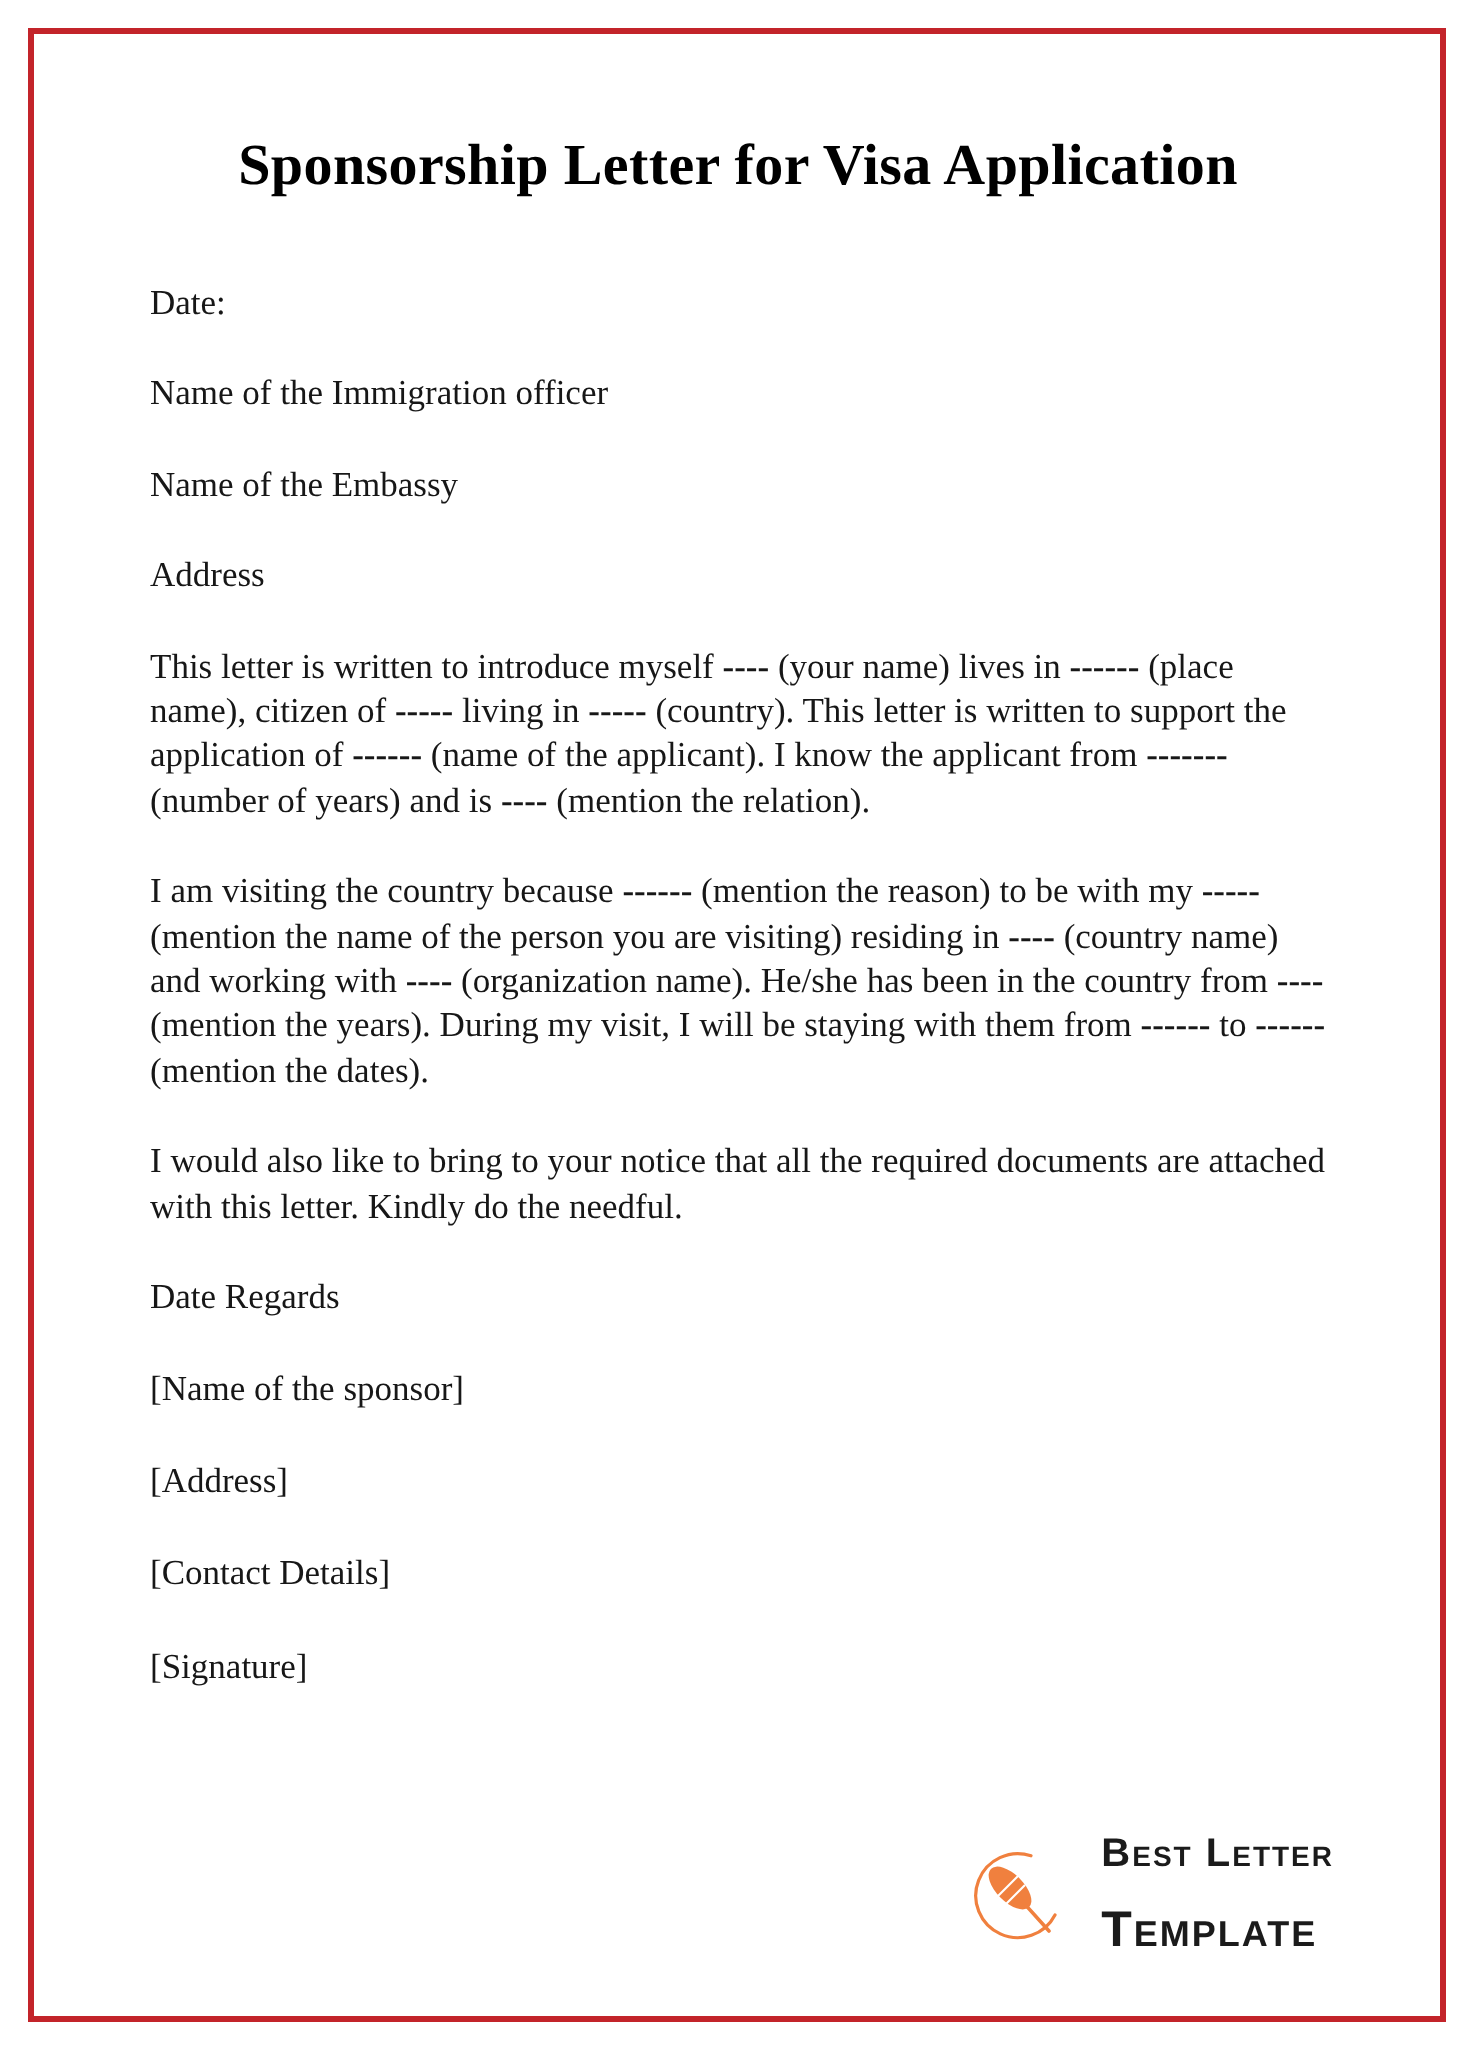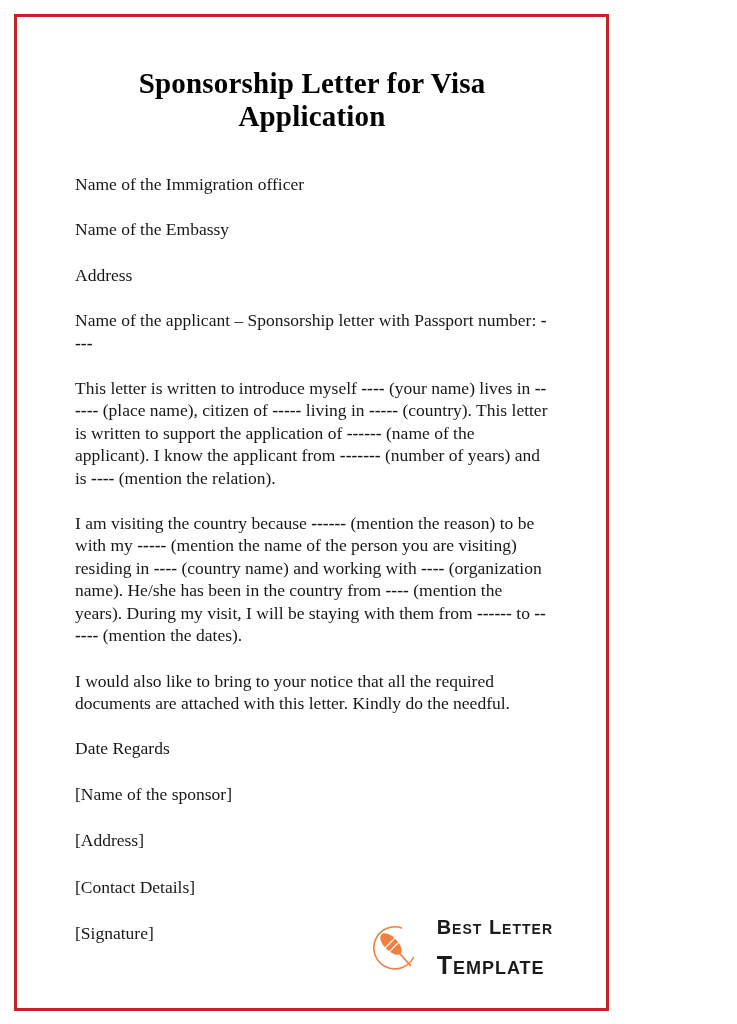"Sponsorship Letter for Visa Application" .page-frame { width: 595px -> 709px }
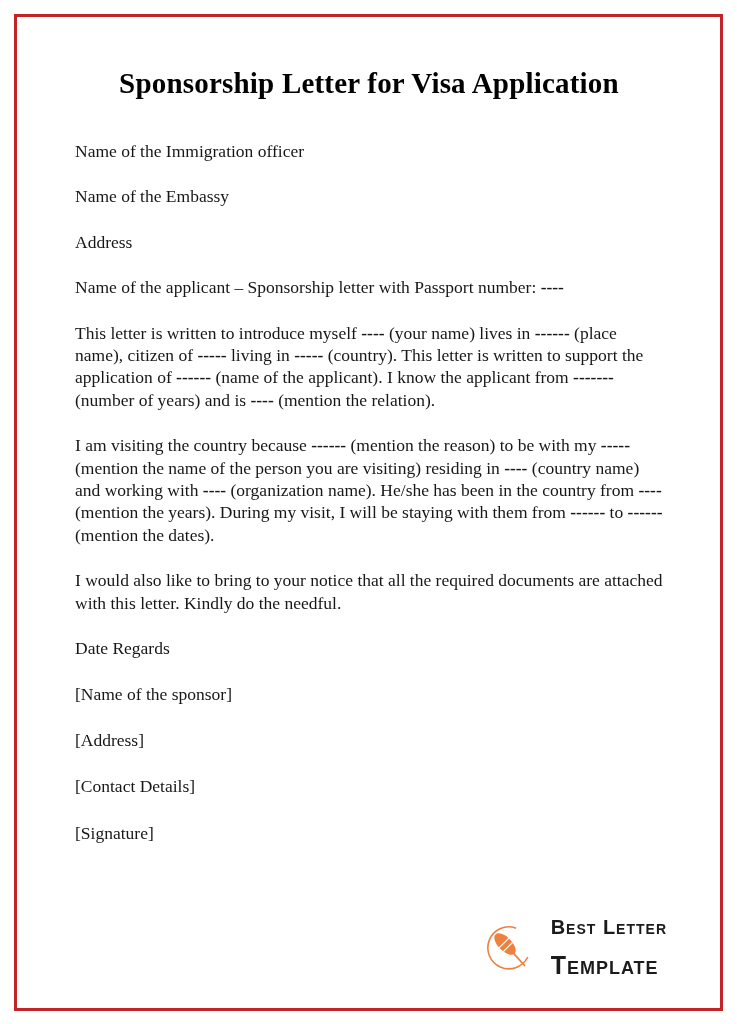"Date:" p.rich { html: none -> <p>Date:</p> }
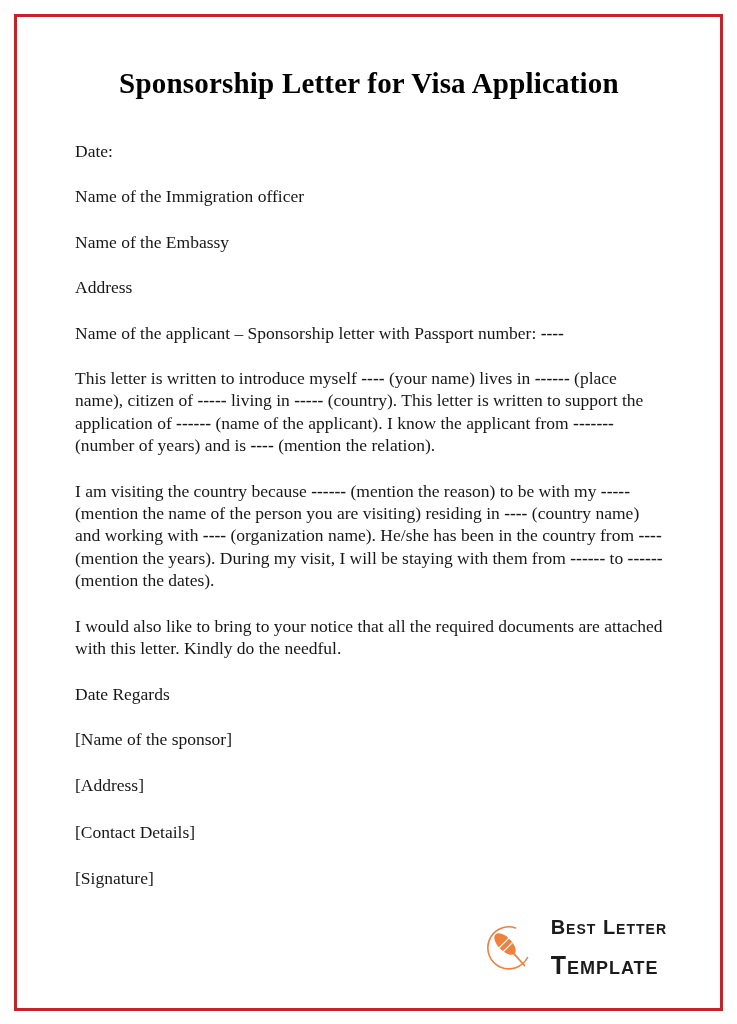"Name of the applicant –" p.rich { html: <p>Name of the applicant – Sponsorship letter with Passport number: <b>----</b></p> -> none }
